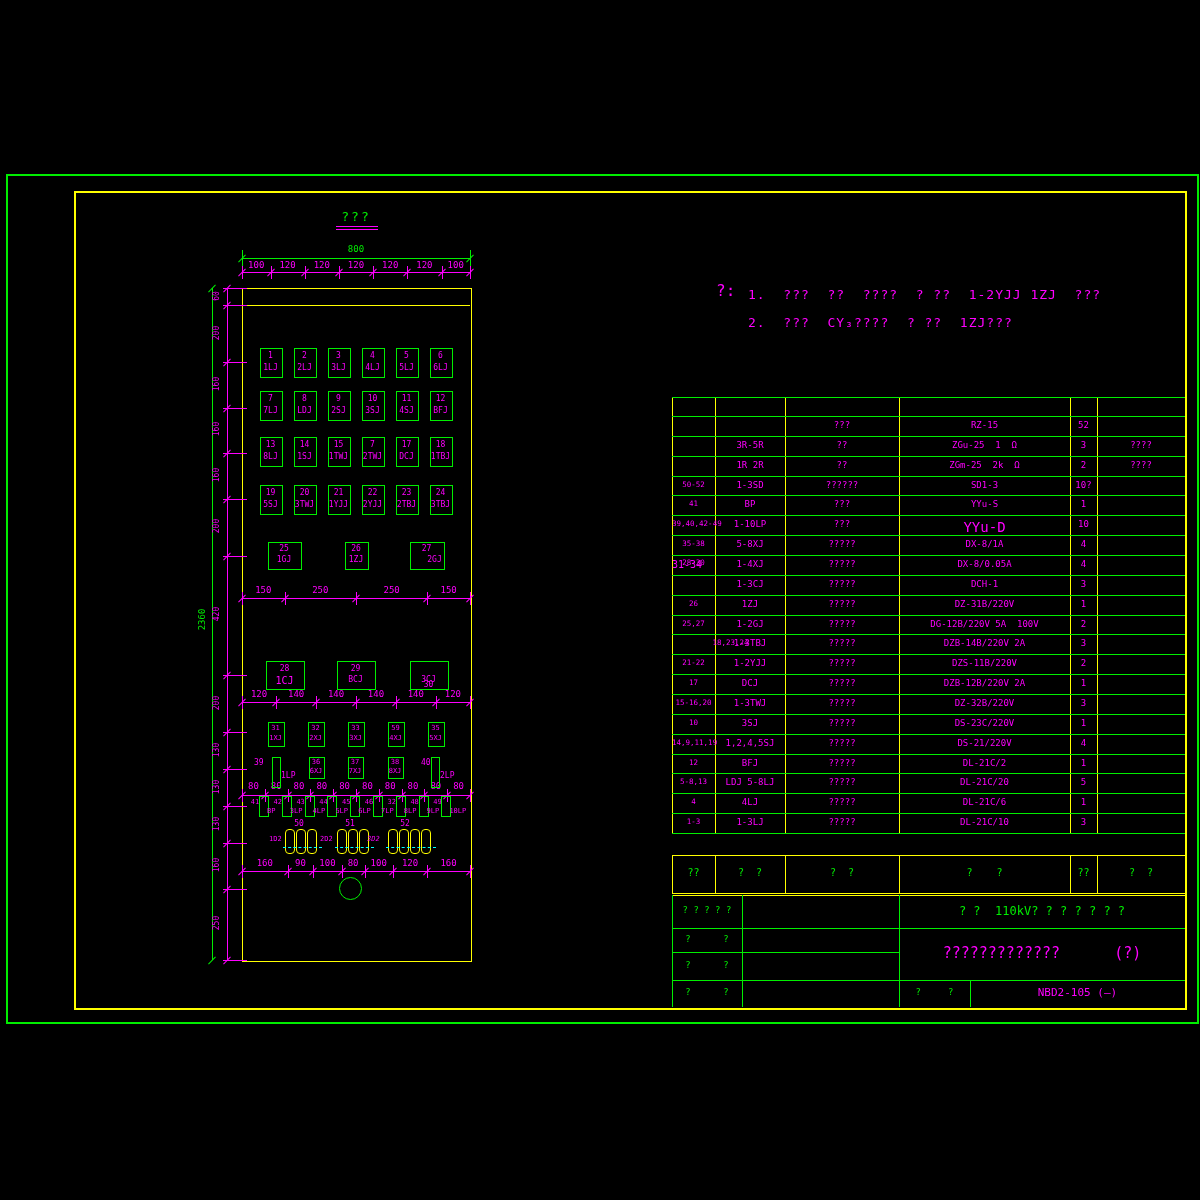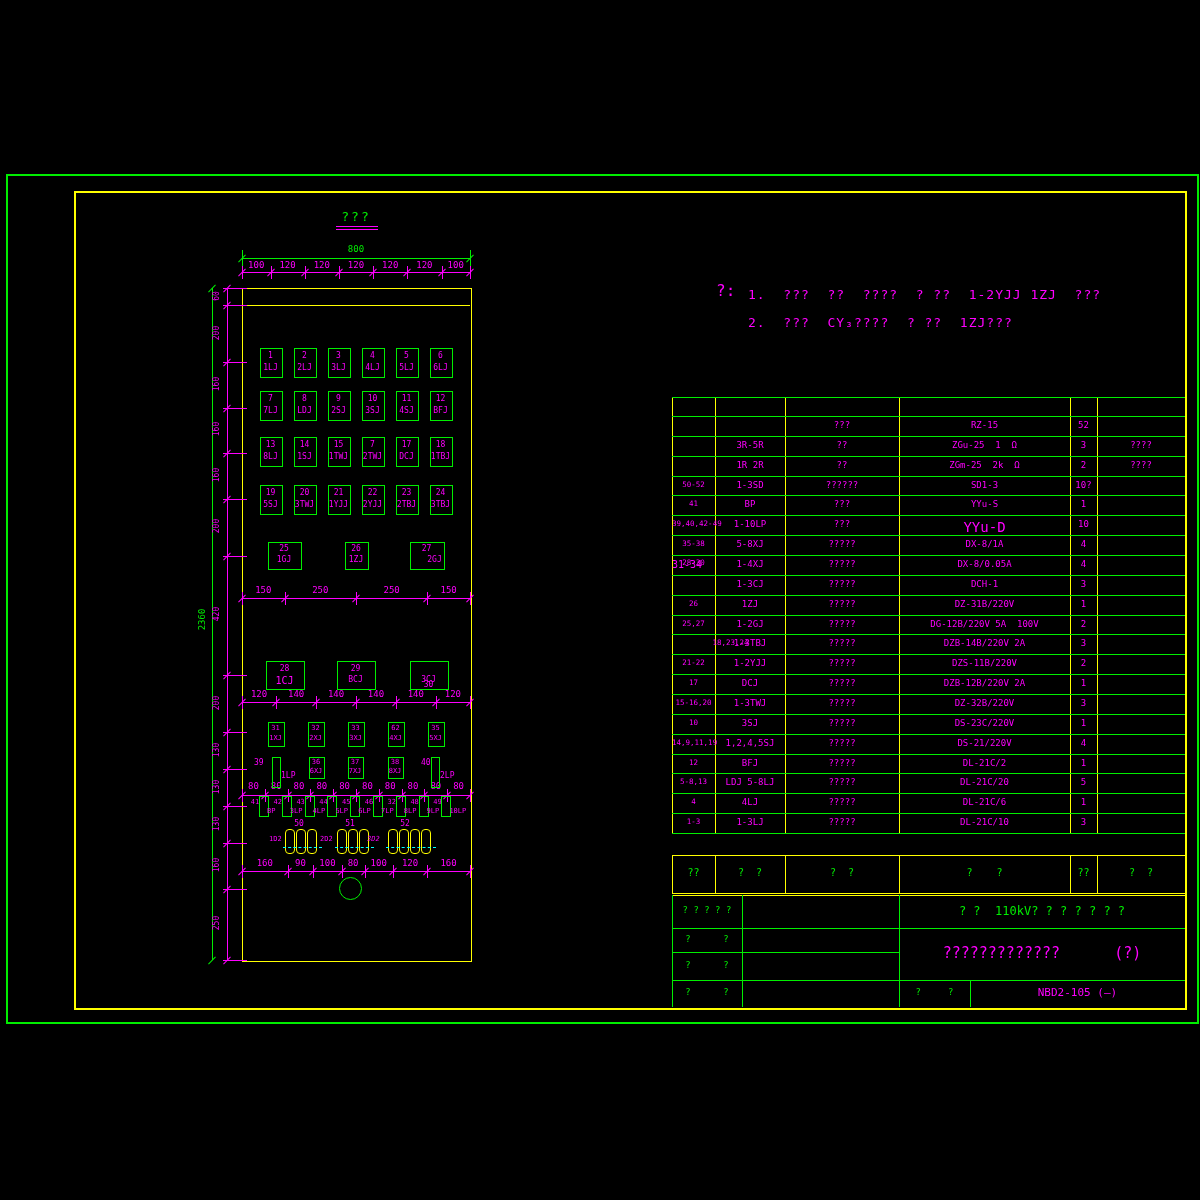"62" div.abs { text: 62 -> 59 }
